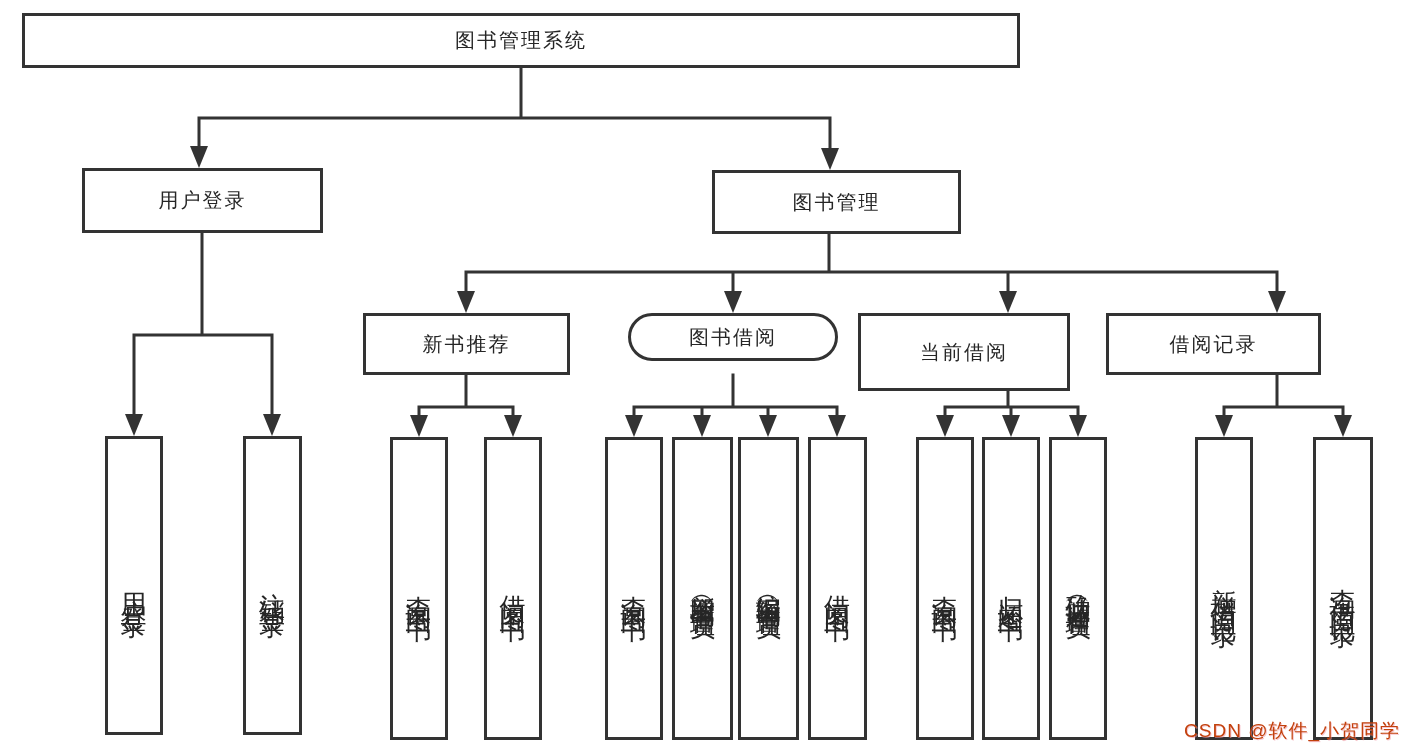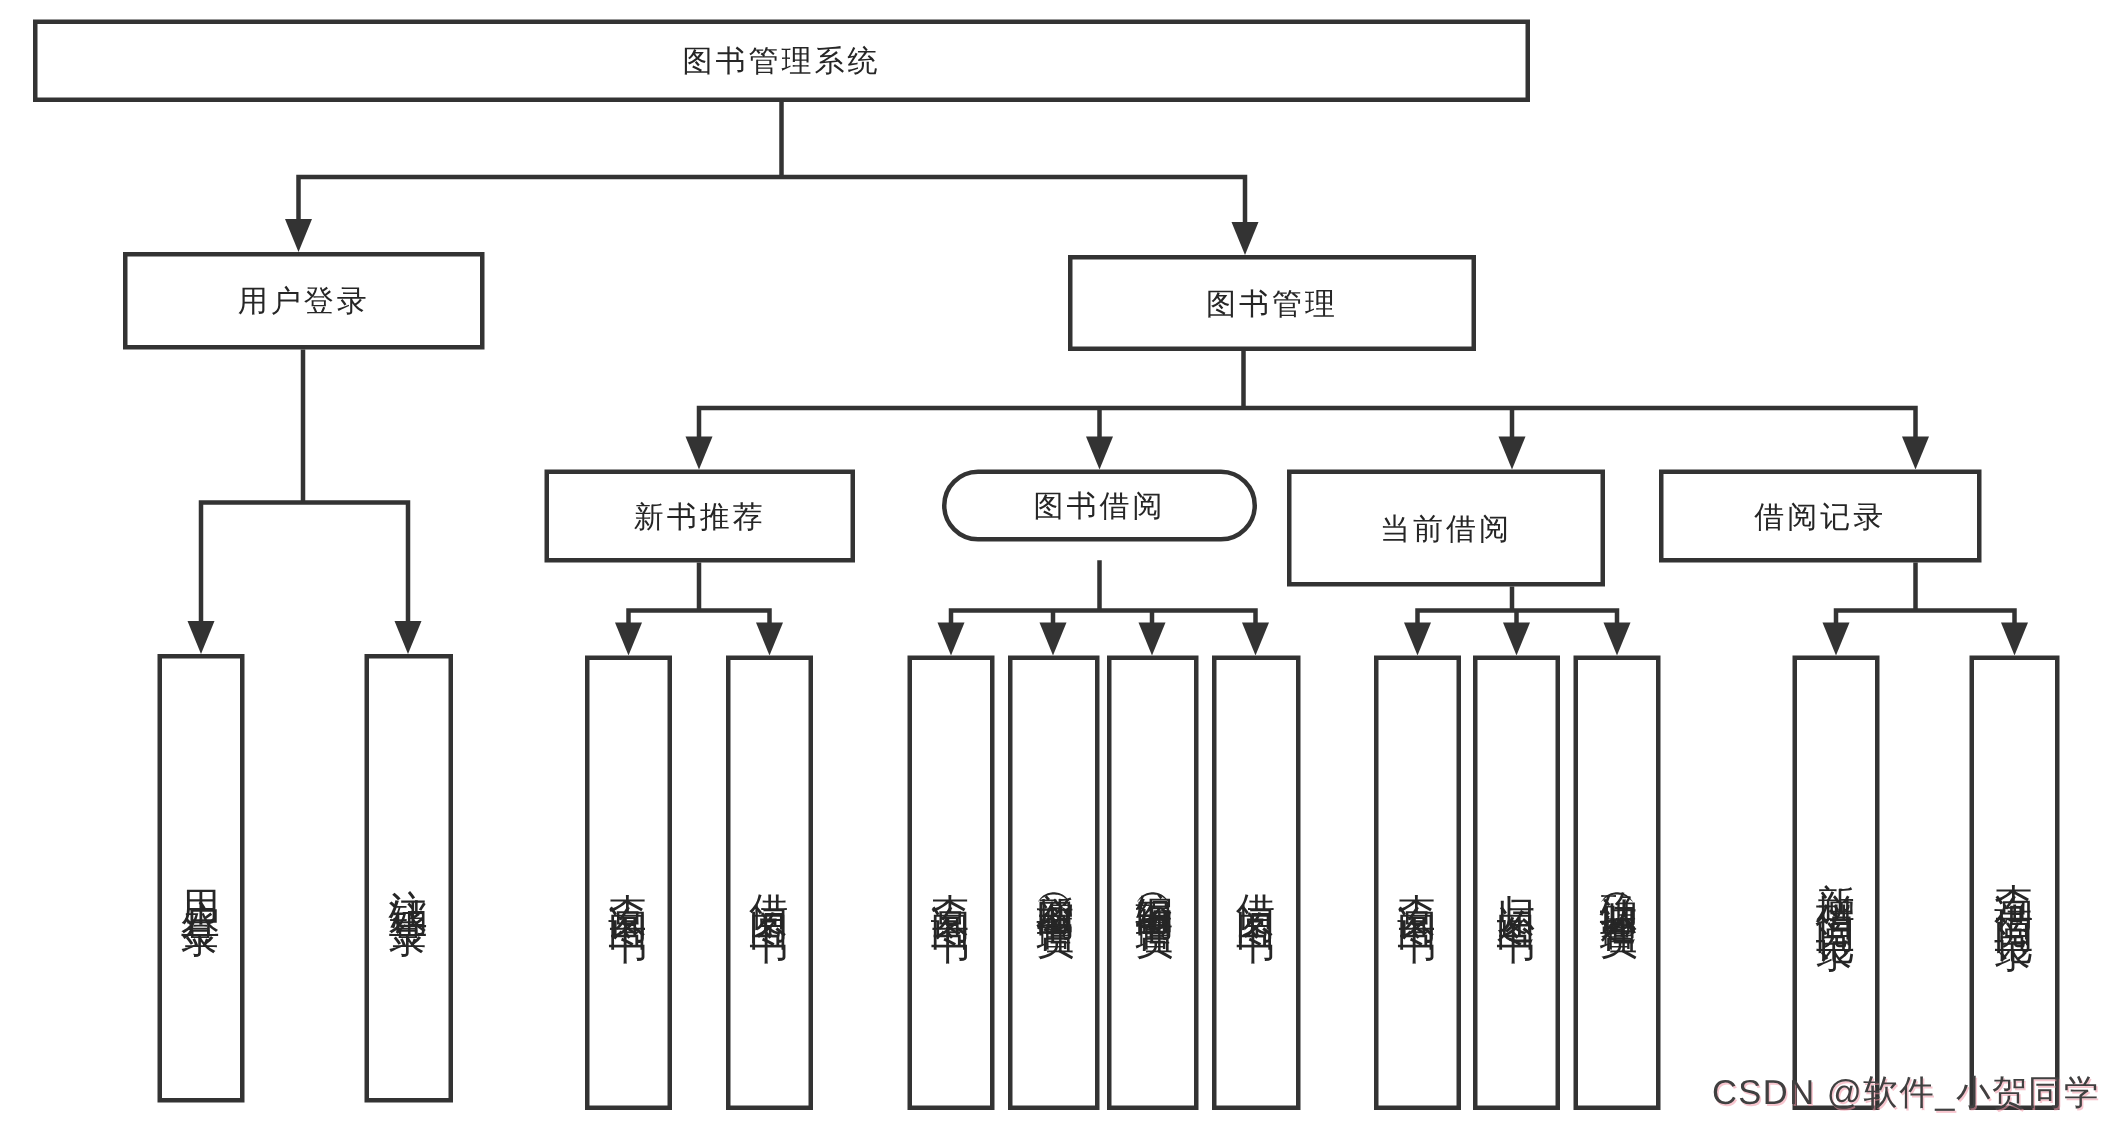"图书管理" div.box { width: 272px -> 249px }
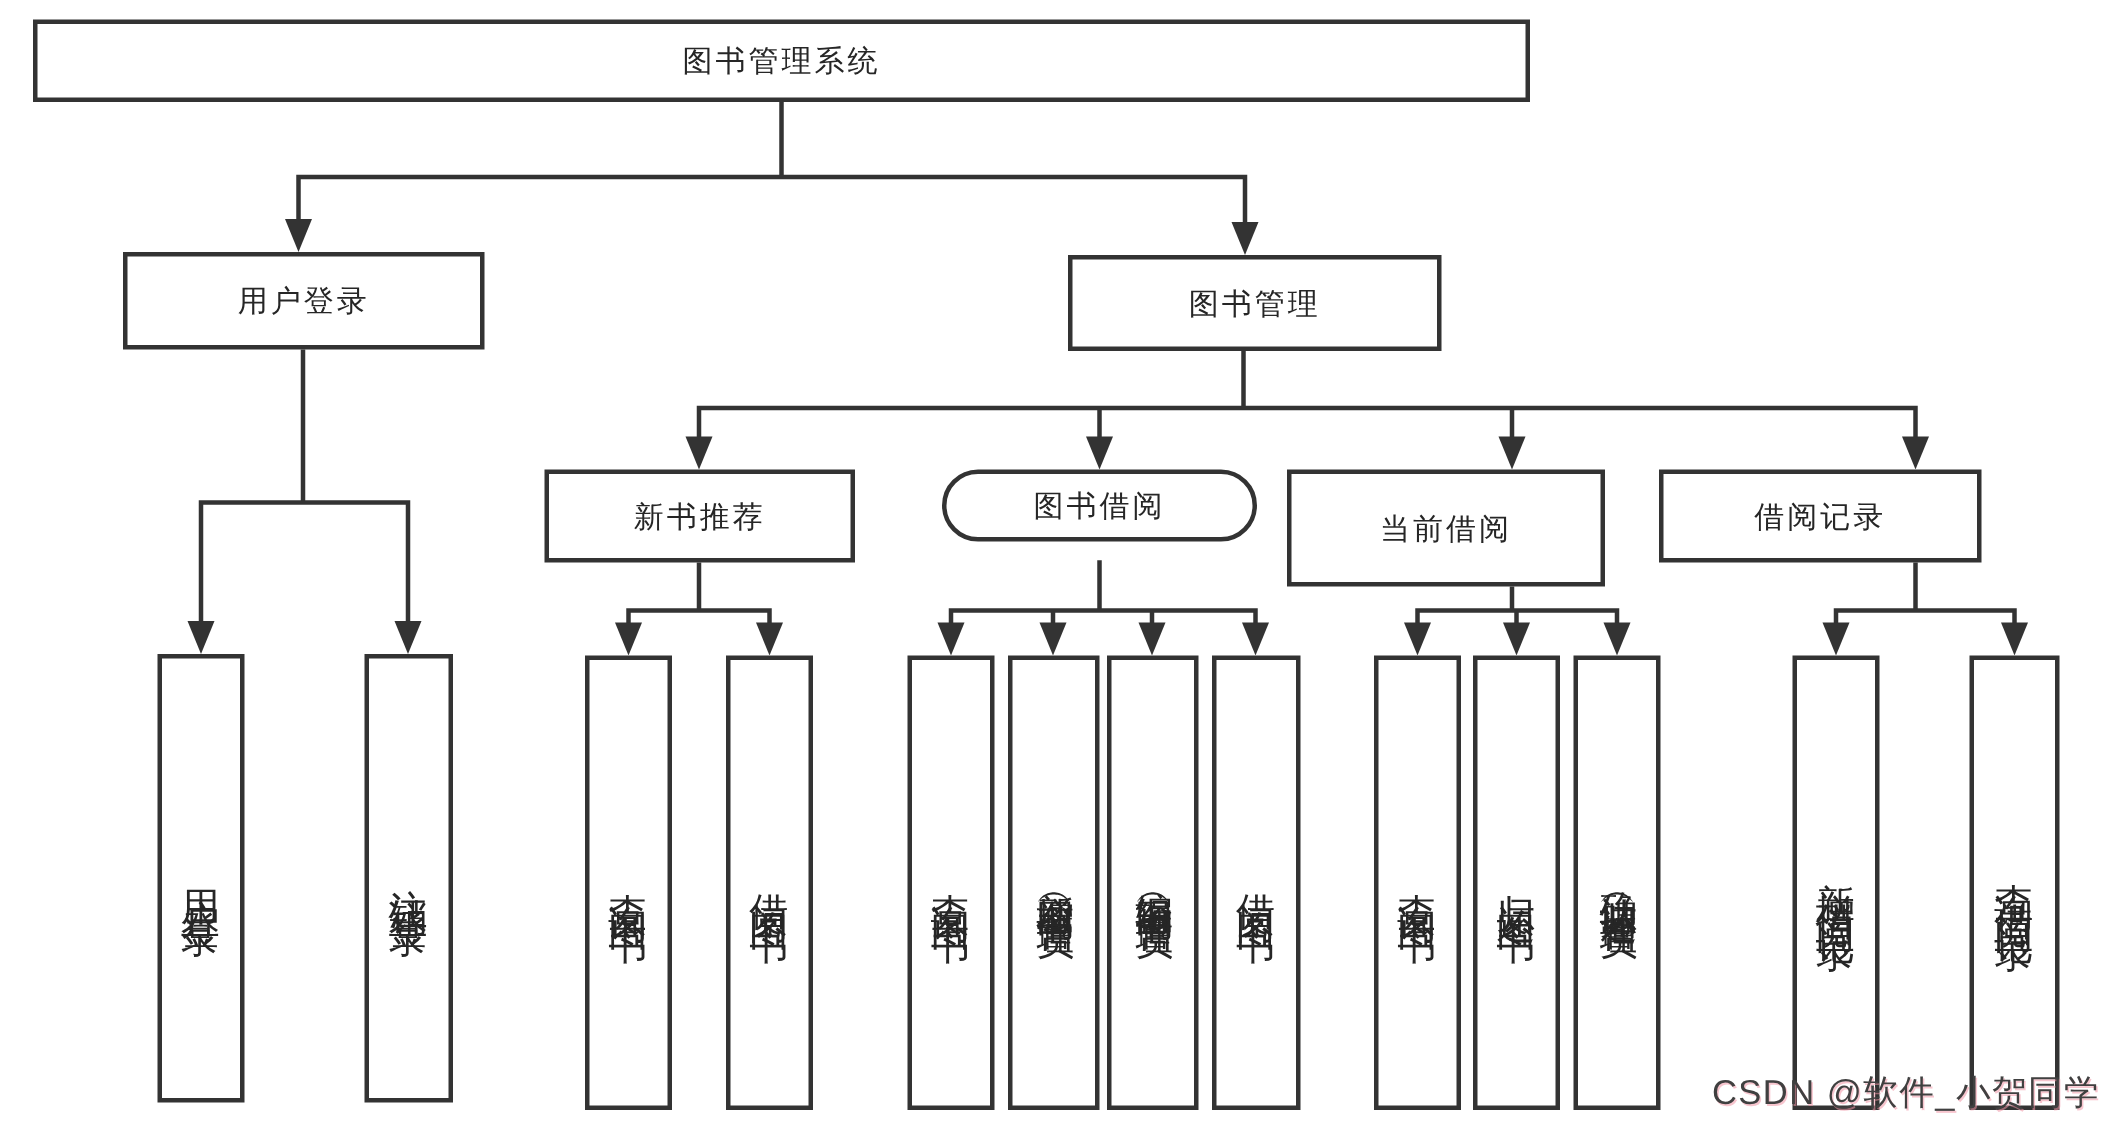"CSDN @软件_小贺同学" .watermark { color: #404040 -> #c2410c; font-size: 23px -> 19px }
